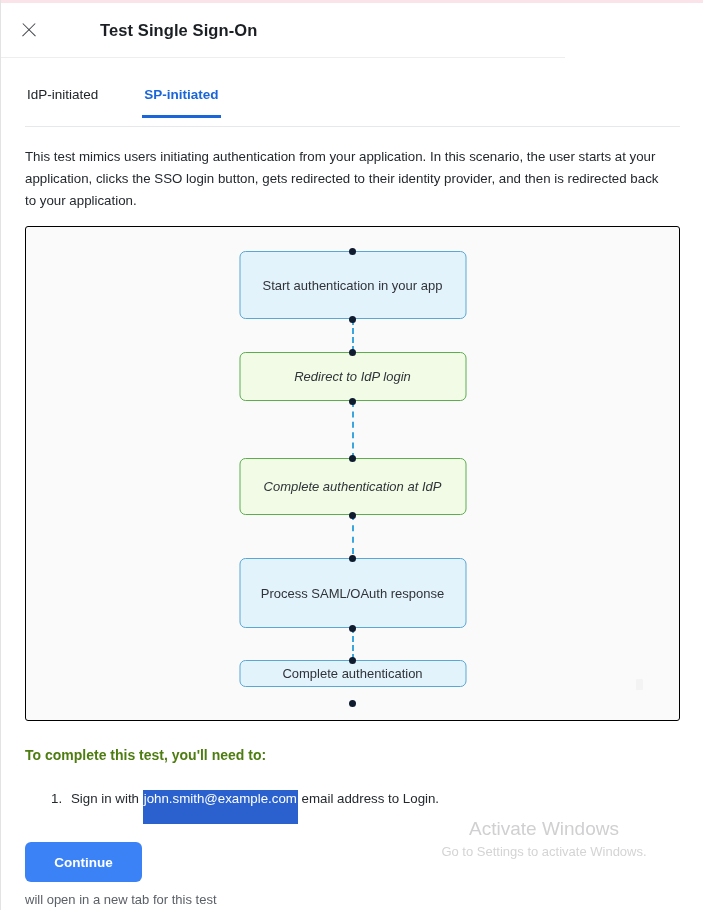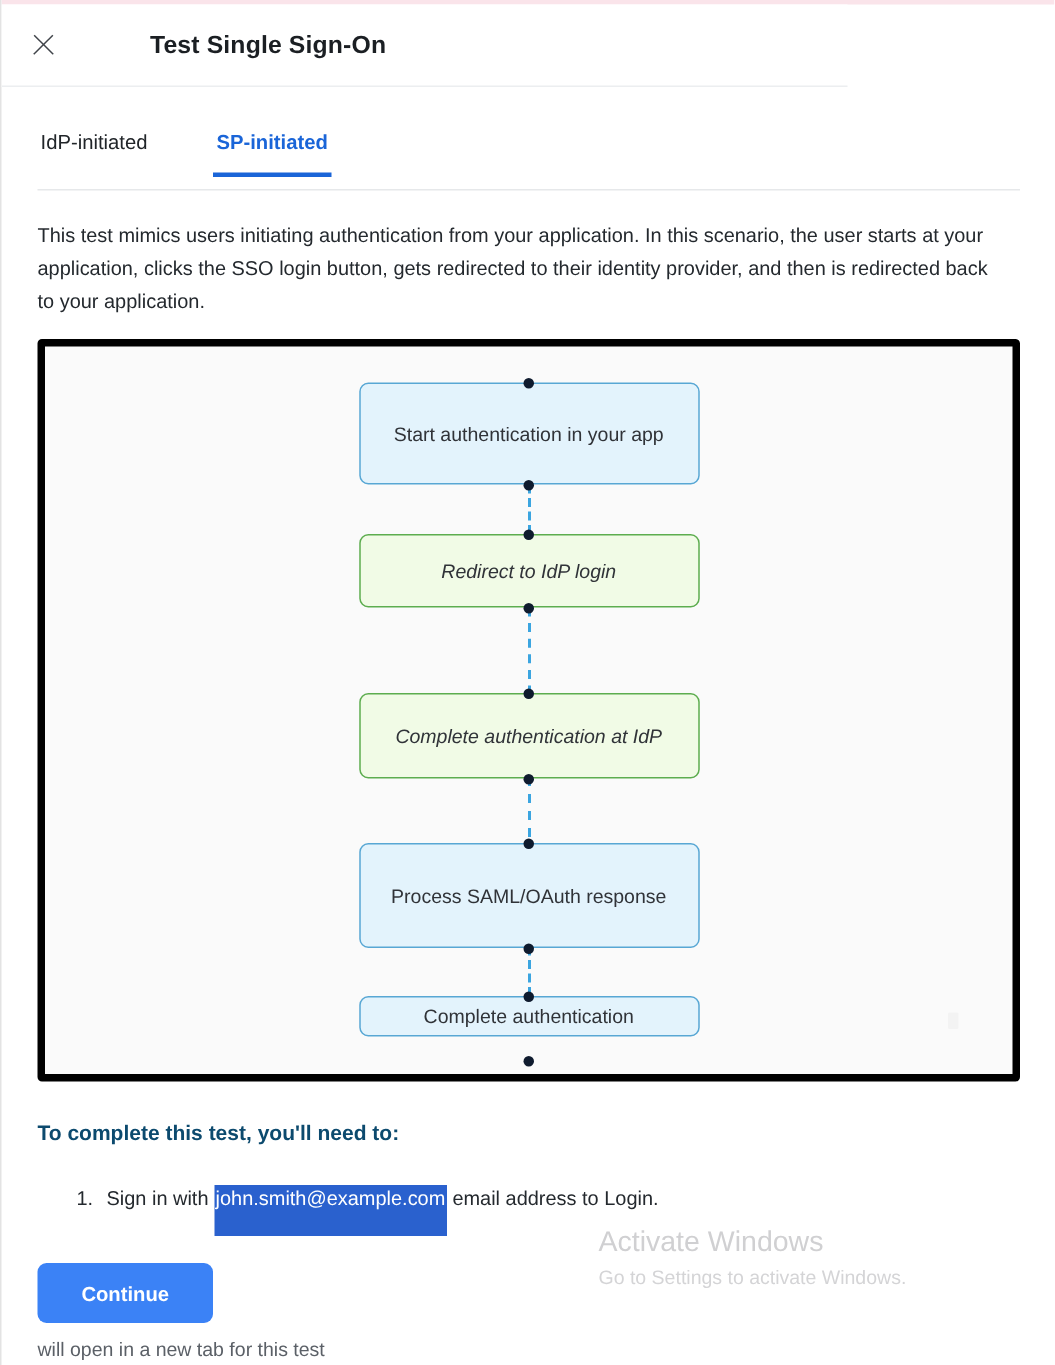"Start authentication in your app" .diagram-panel { border: 5px solid #000000 -> 1px solid #000000 }
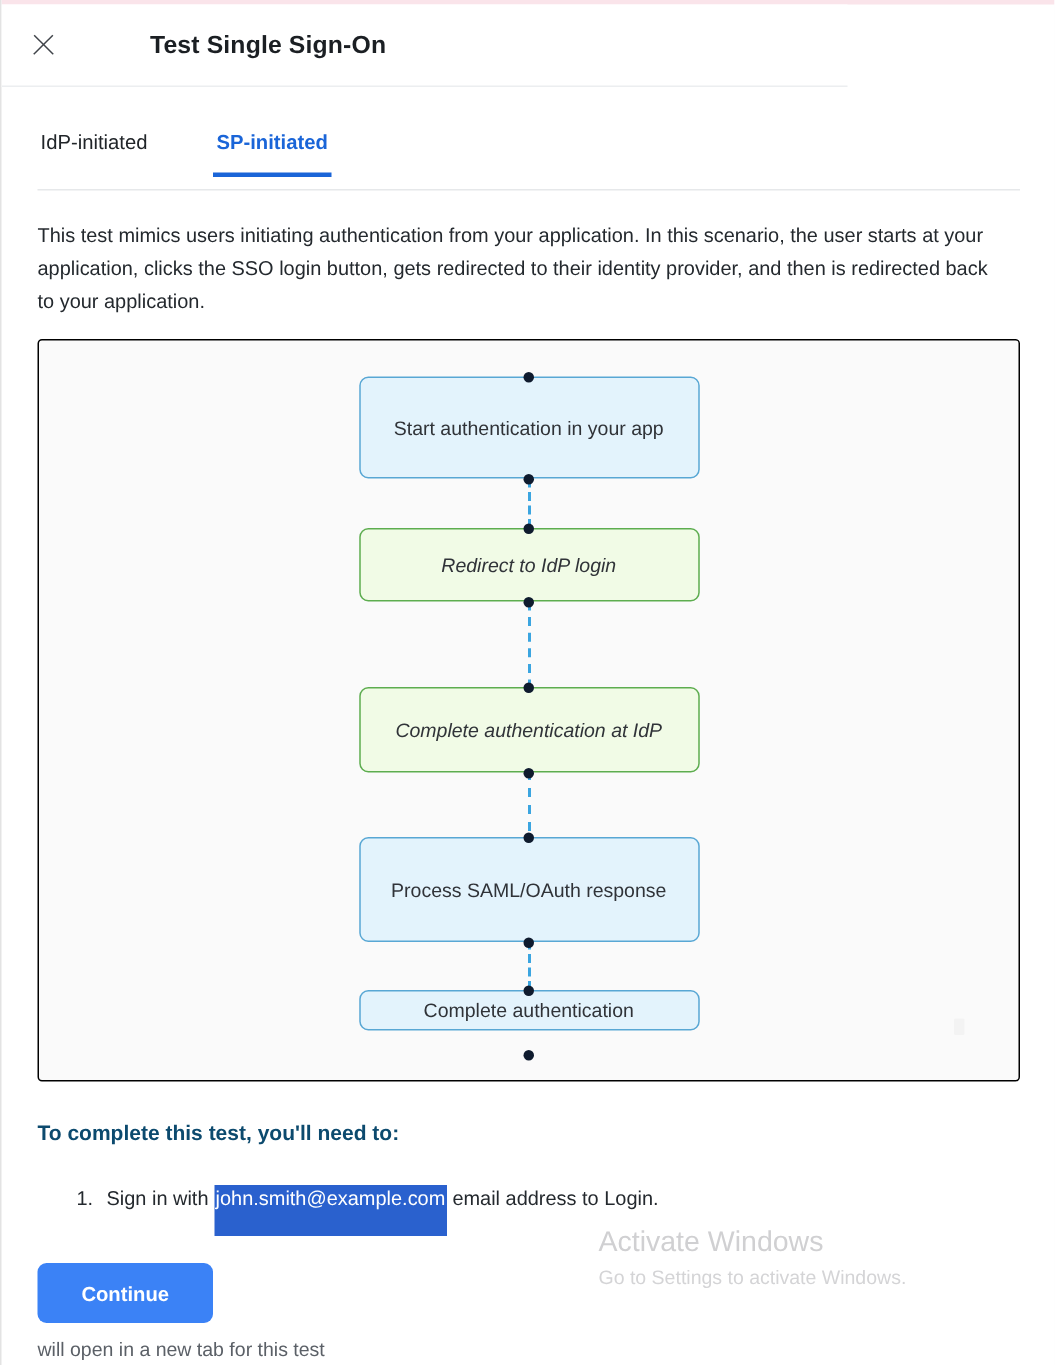"To complete this test, you'll" .needs-title { color: #0c4a6e -> #4d7c0f }
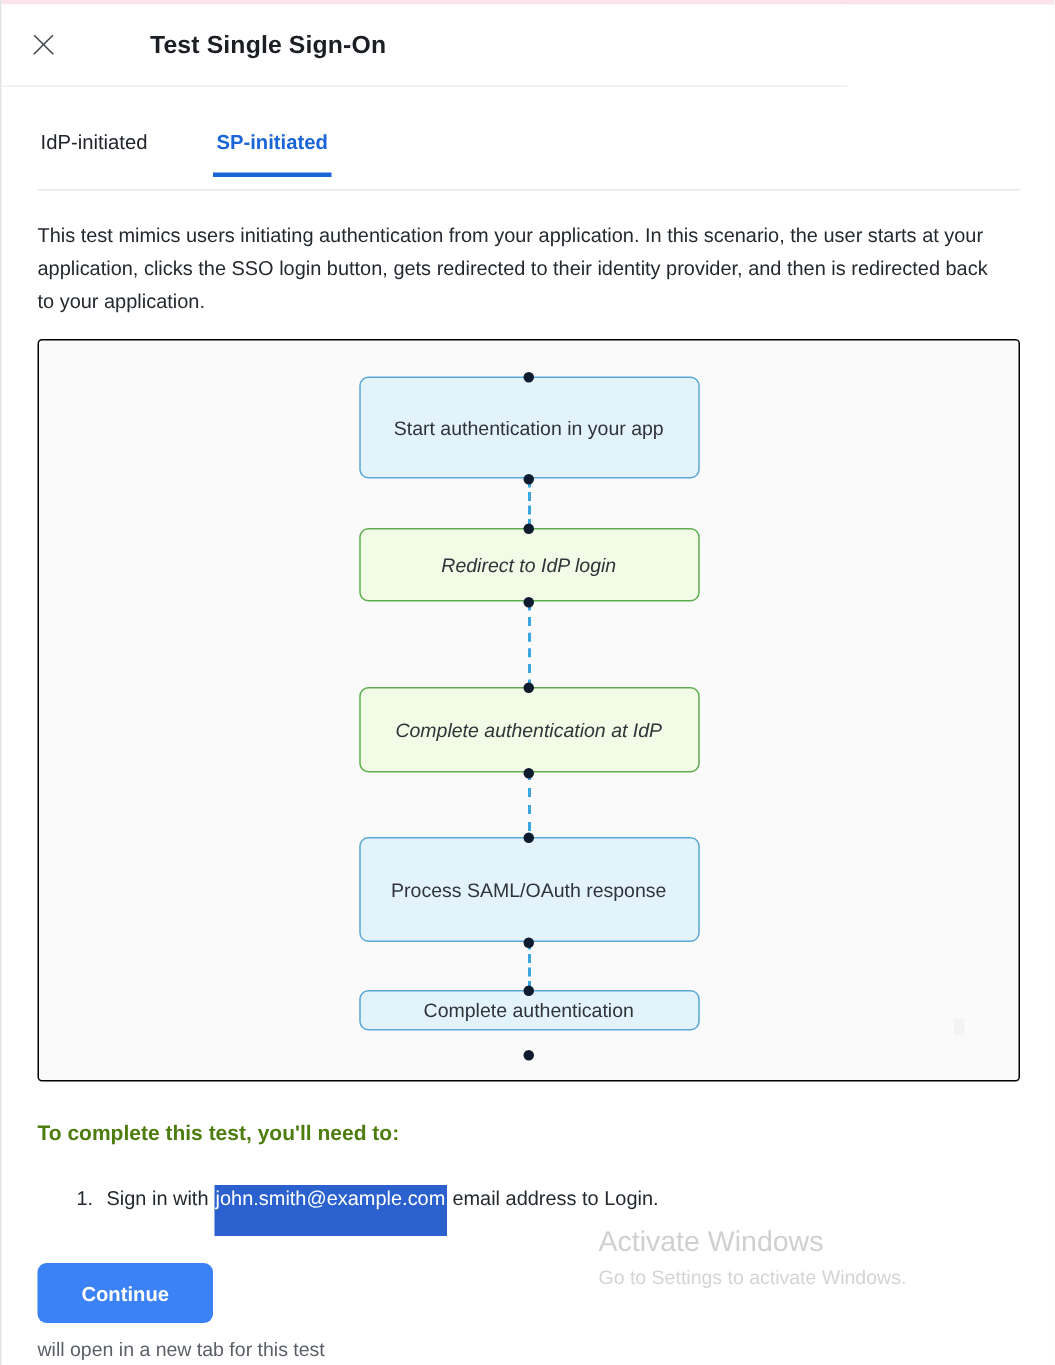"Activate Windows" .watermark { text-align: left -> center }
